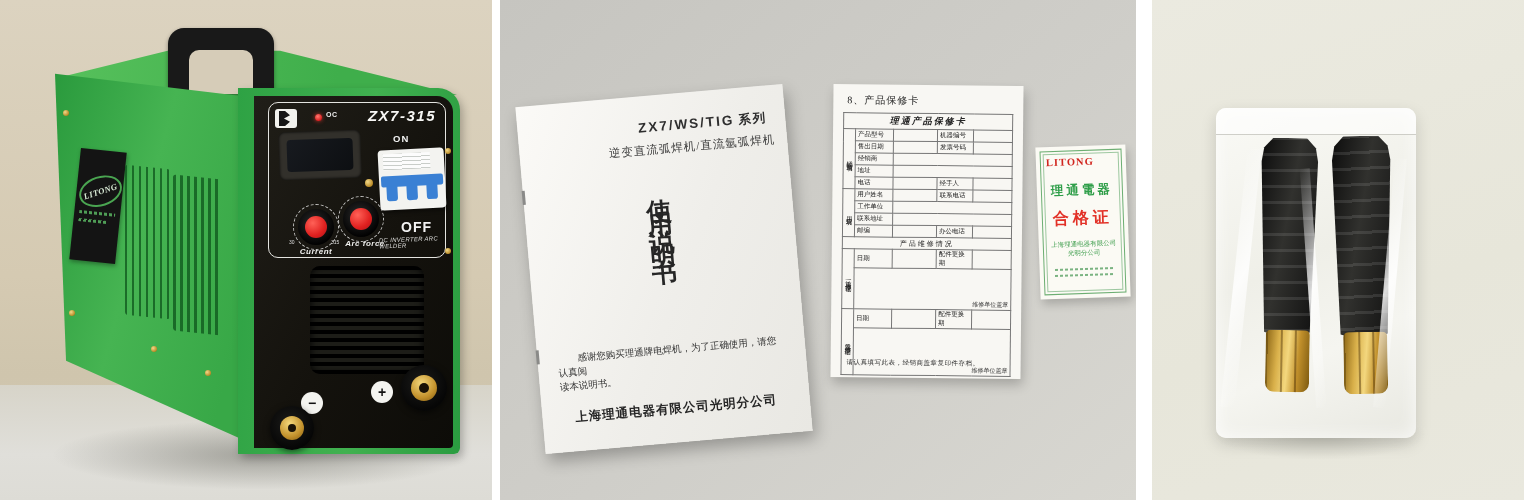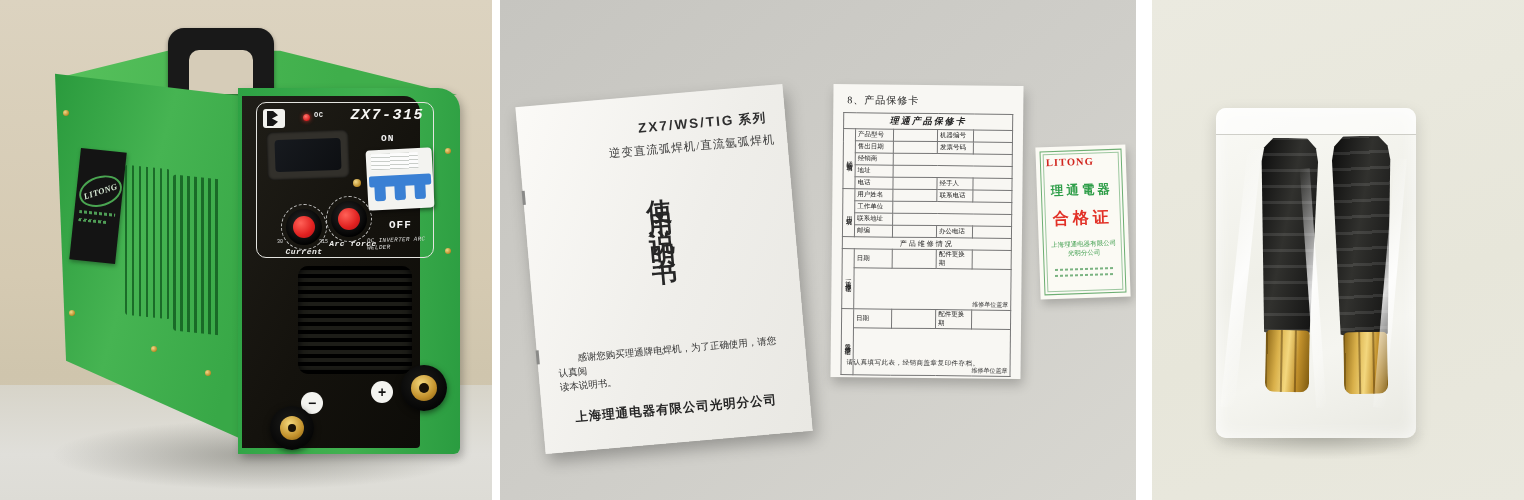"ZX7-315" .black-panel { font-family: Liberation Mono, monospace -> none; left: 4px -> 16px; width: 178px -> 199px }
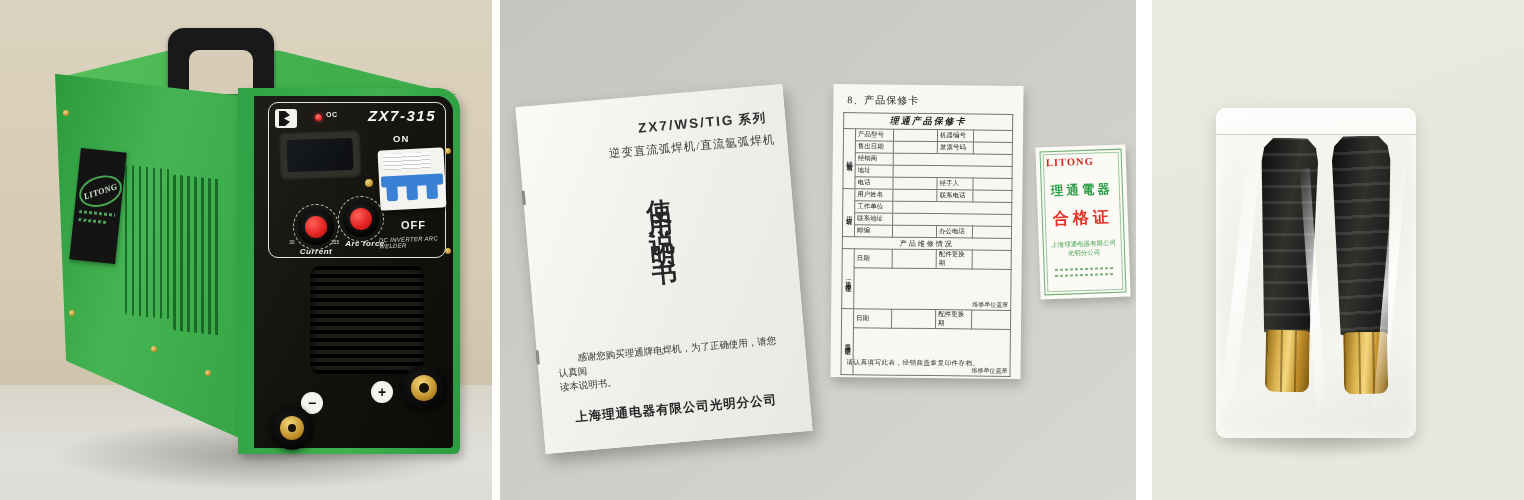"OFF" .off-label { font-size: 11px -> 14px }
